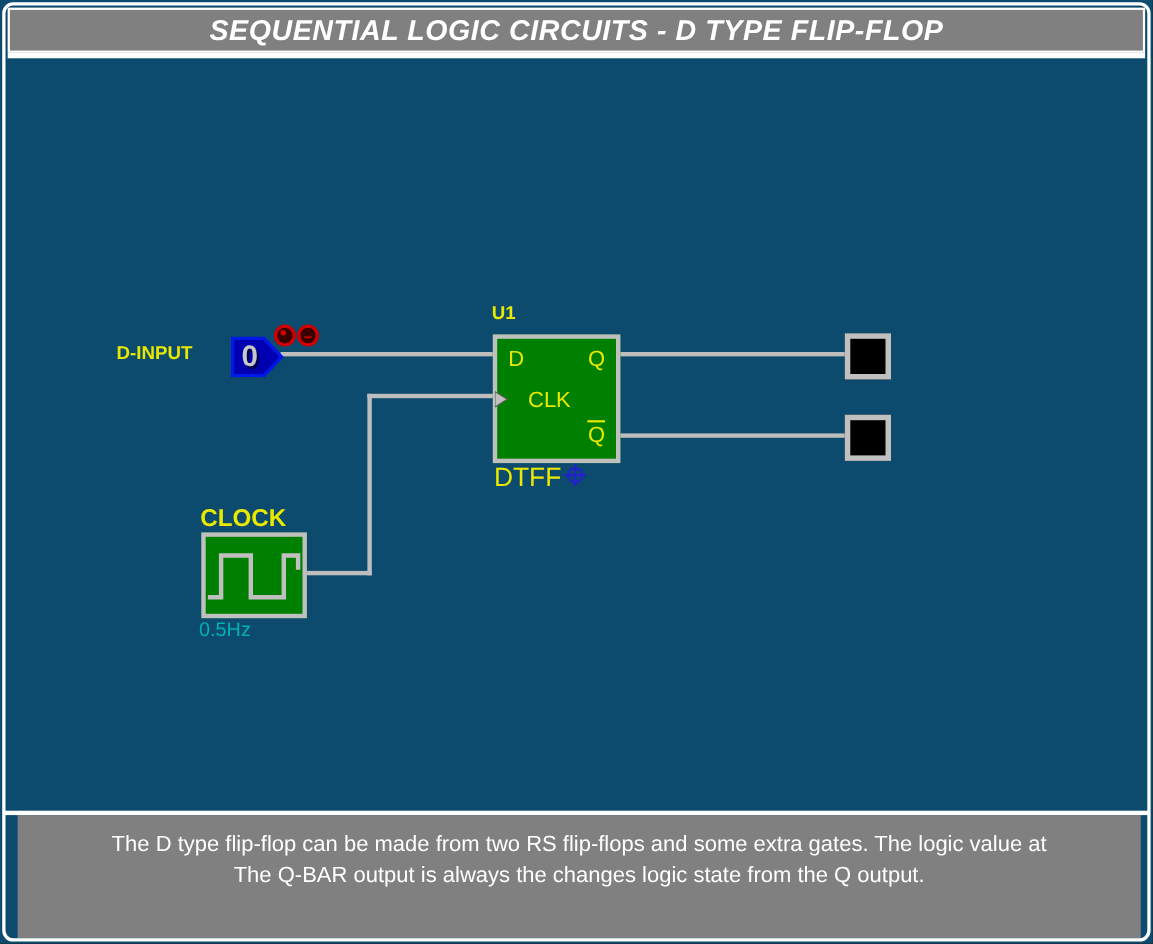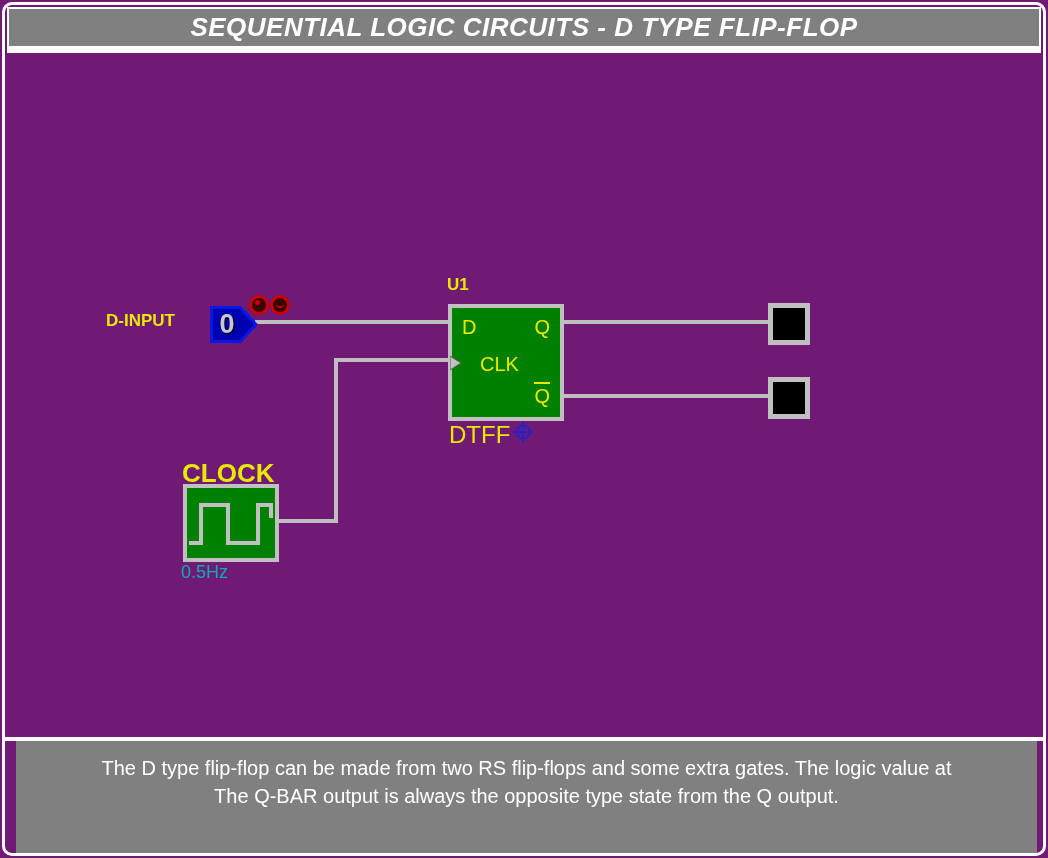"SEQUENTIAL LOGIC CIRCUITS - D" #page { background: #701a75 -> #0c4a6e }
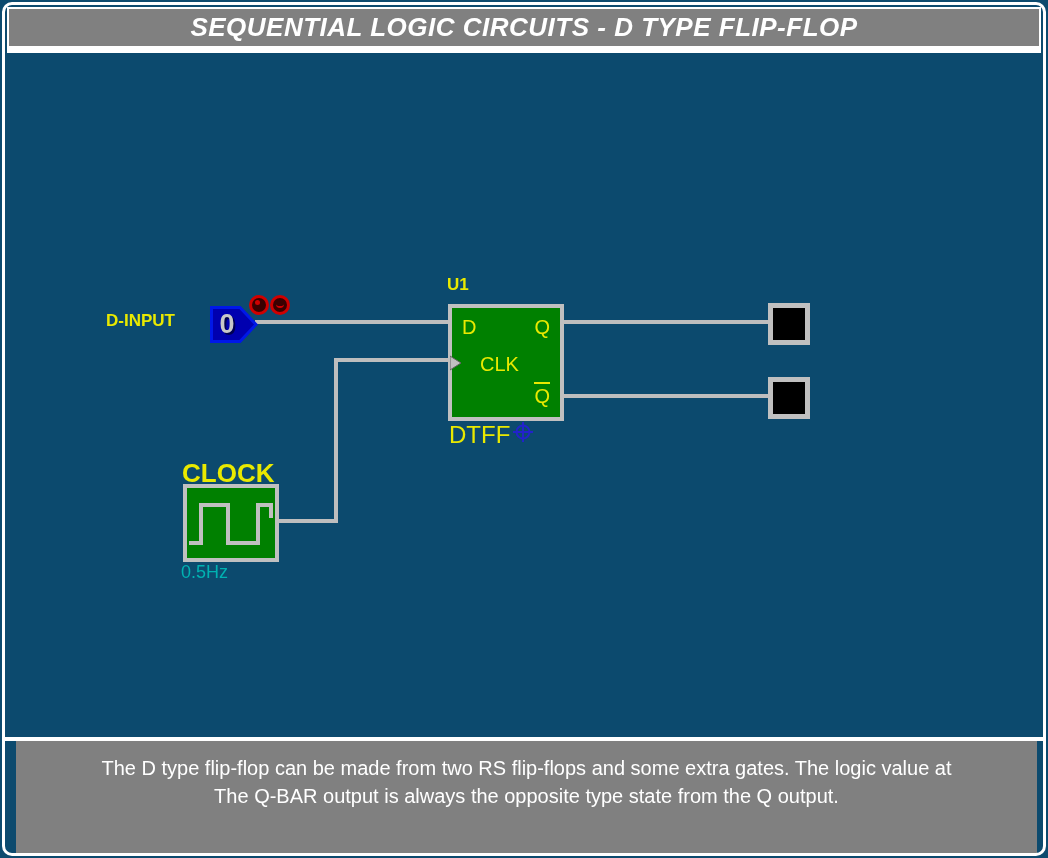"CLOCK" div.ylabel { font-size: 26px -> 22px }
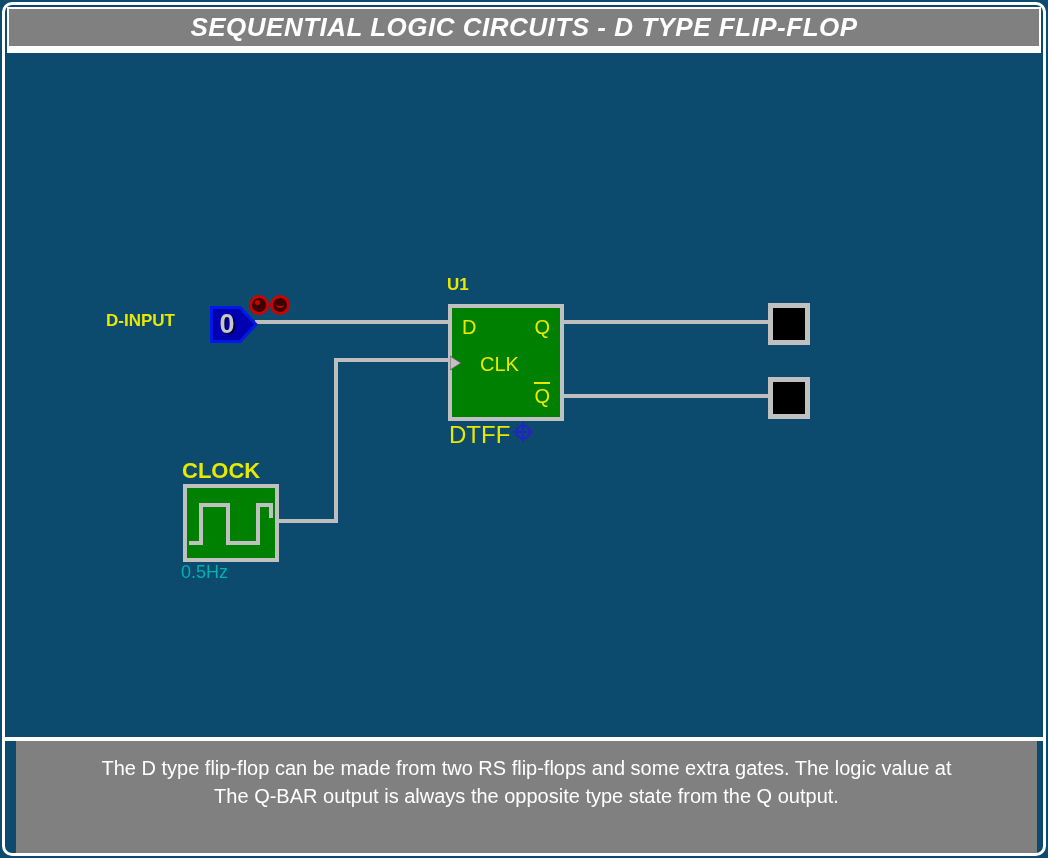"The Q-BAR output is always" div { text: opposite type -> changes logic }
